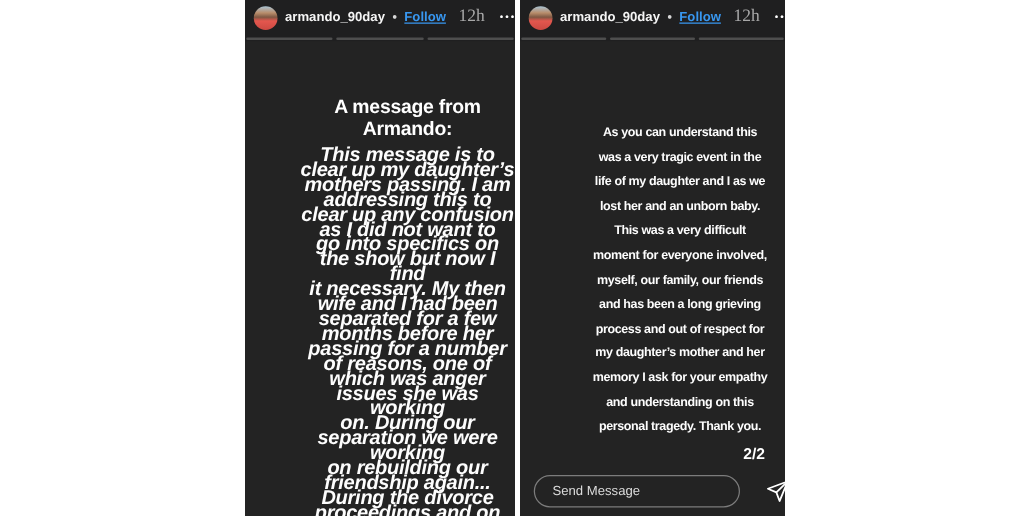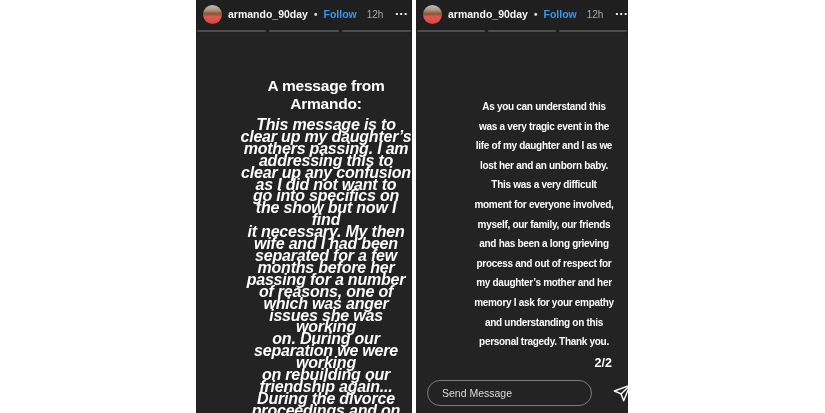"Follow" .follow { text-decoration: none -> underline }
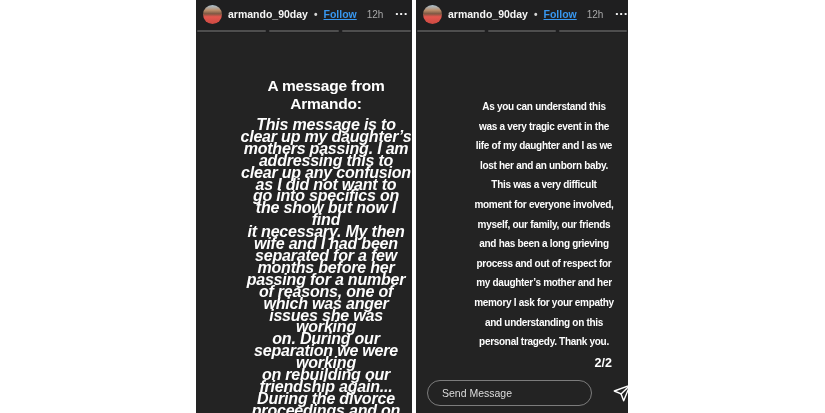"12h" .timestamp { font-family: none -> Liberation Serif, serif; font-size: 10px -> 14px }
